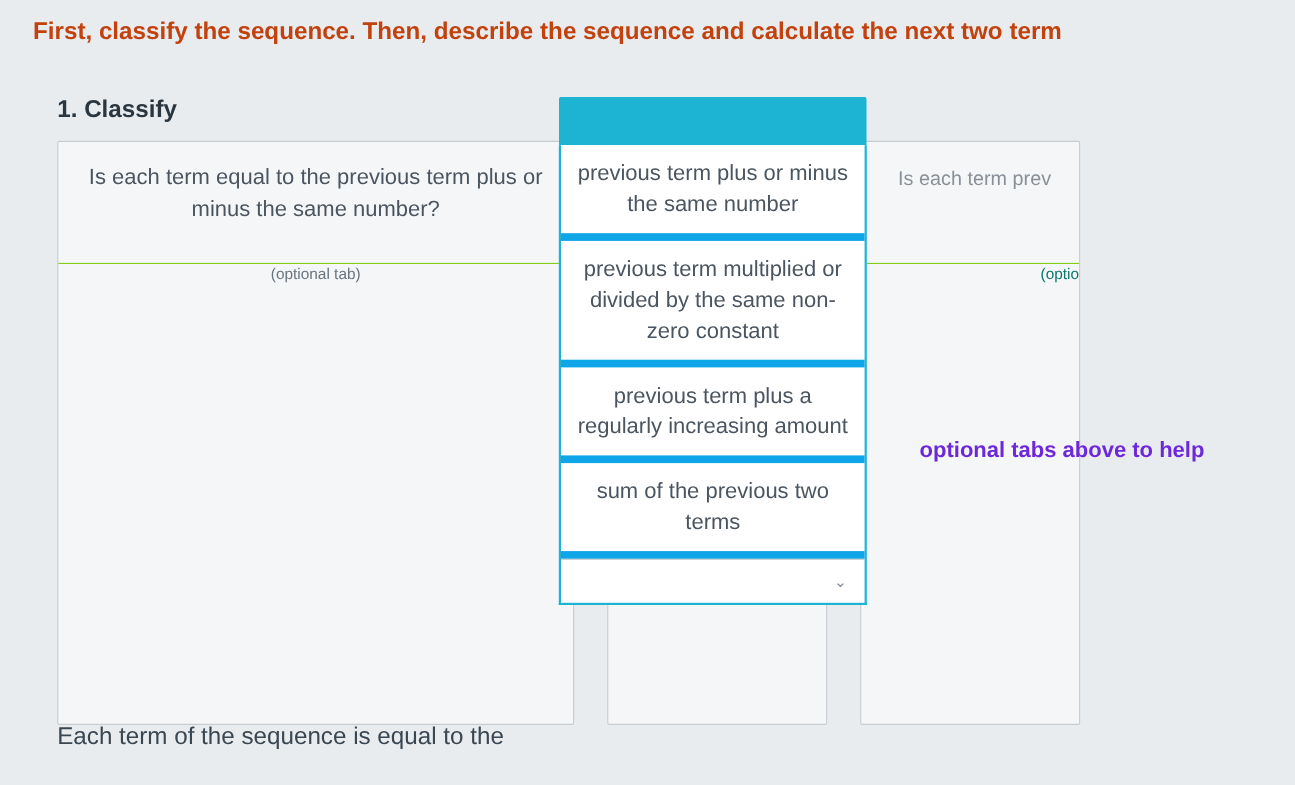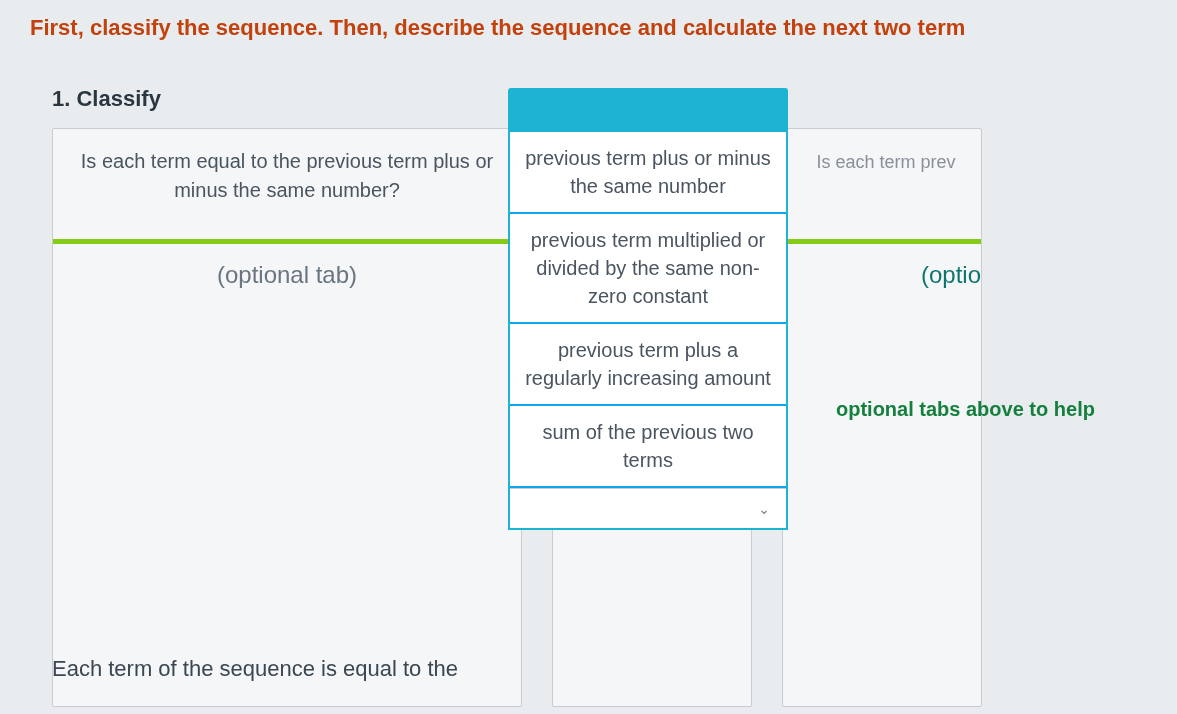"previous term plus or minus" .dropdown-item { border-bottom: 2px solid #0ea5e9 -> 7px solid #0ea5e9 }
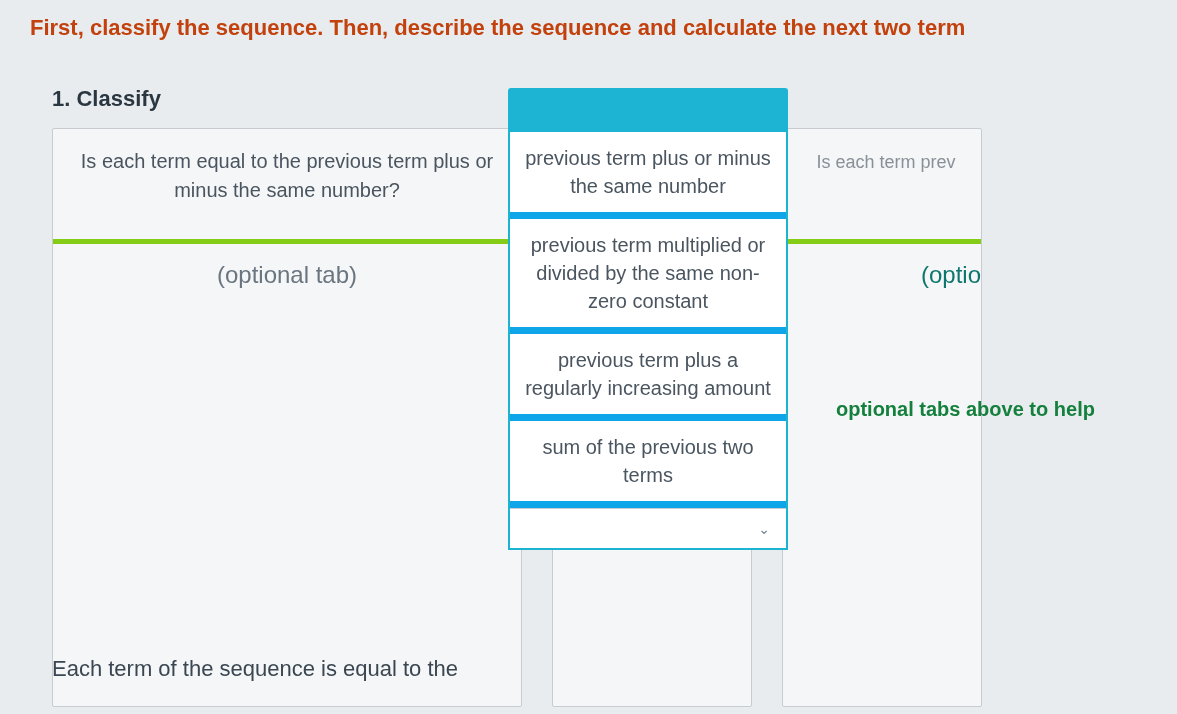"(optional tab)" .card-tab { border-top: 5px solid #84cc16 -> 1px solid #84cc16; font-size: 24px -> 14px; padding: 17px 0 -> 1px 0 }
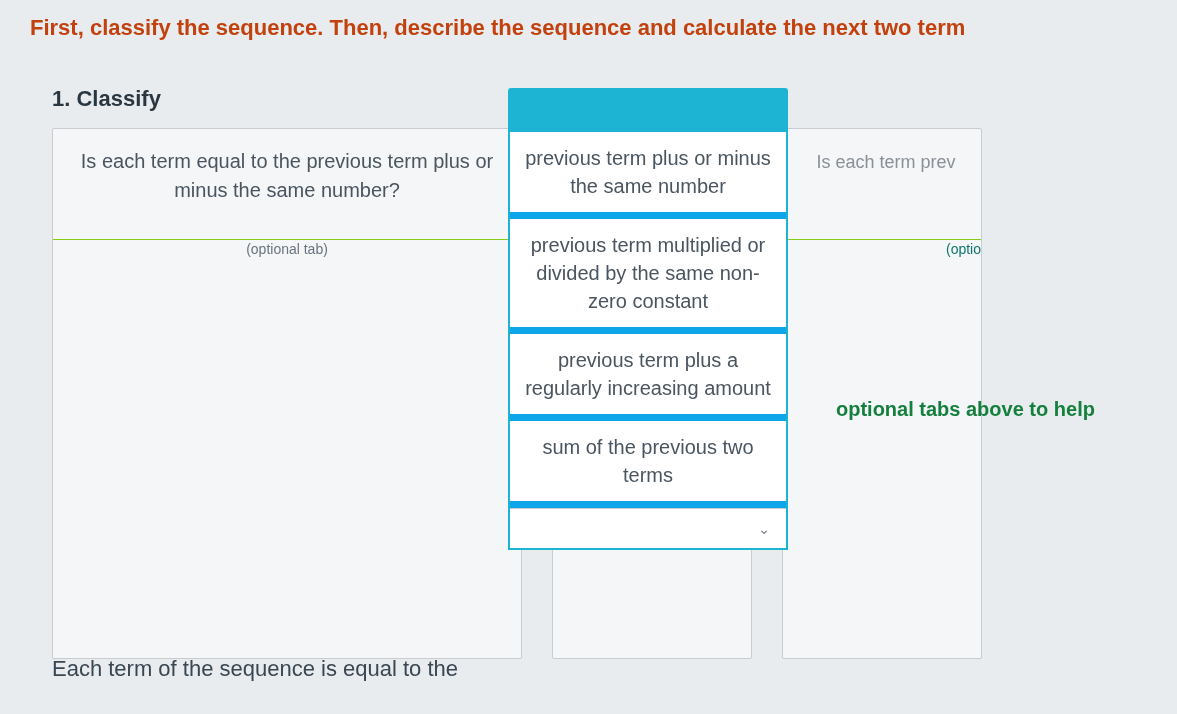"optional tabs above to help" .hint-row { color: #15803d -> #6d28d9 }
